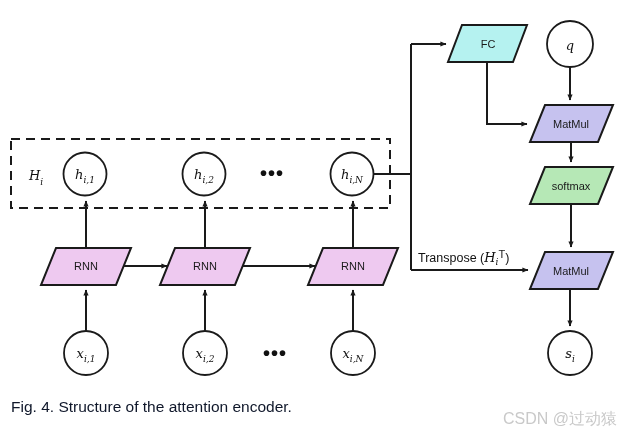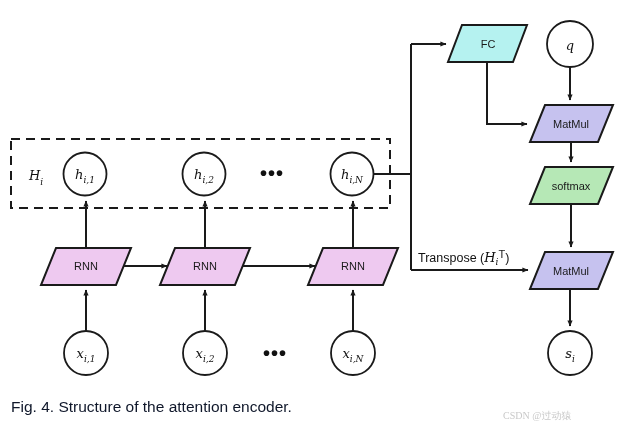"CSDN @过动猿" #watermark { font-family: Liberation Serif, serif -> Liberation Sans, sans-serif; font-size: 10px -> 16px }
